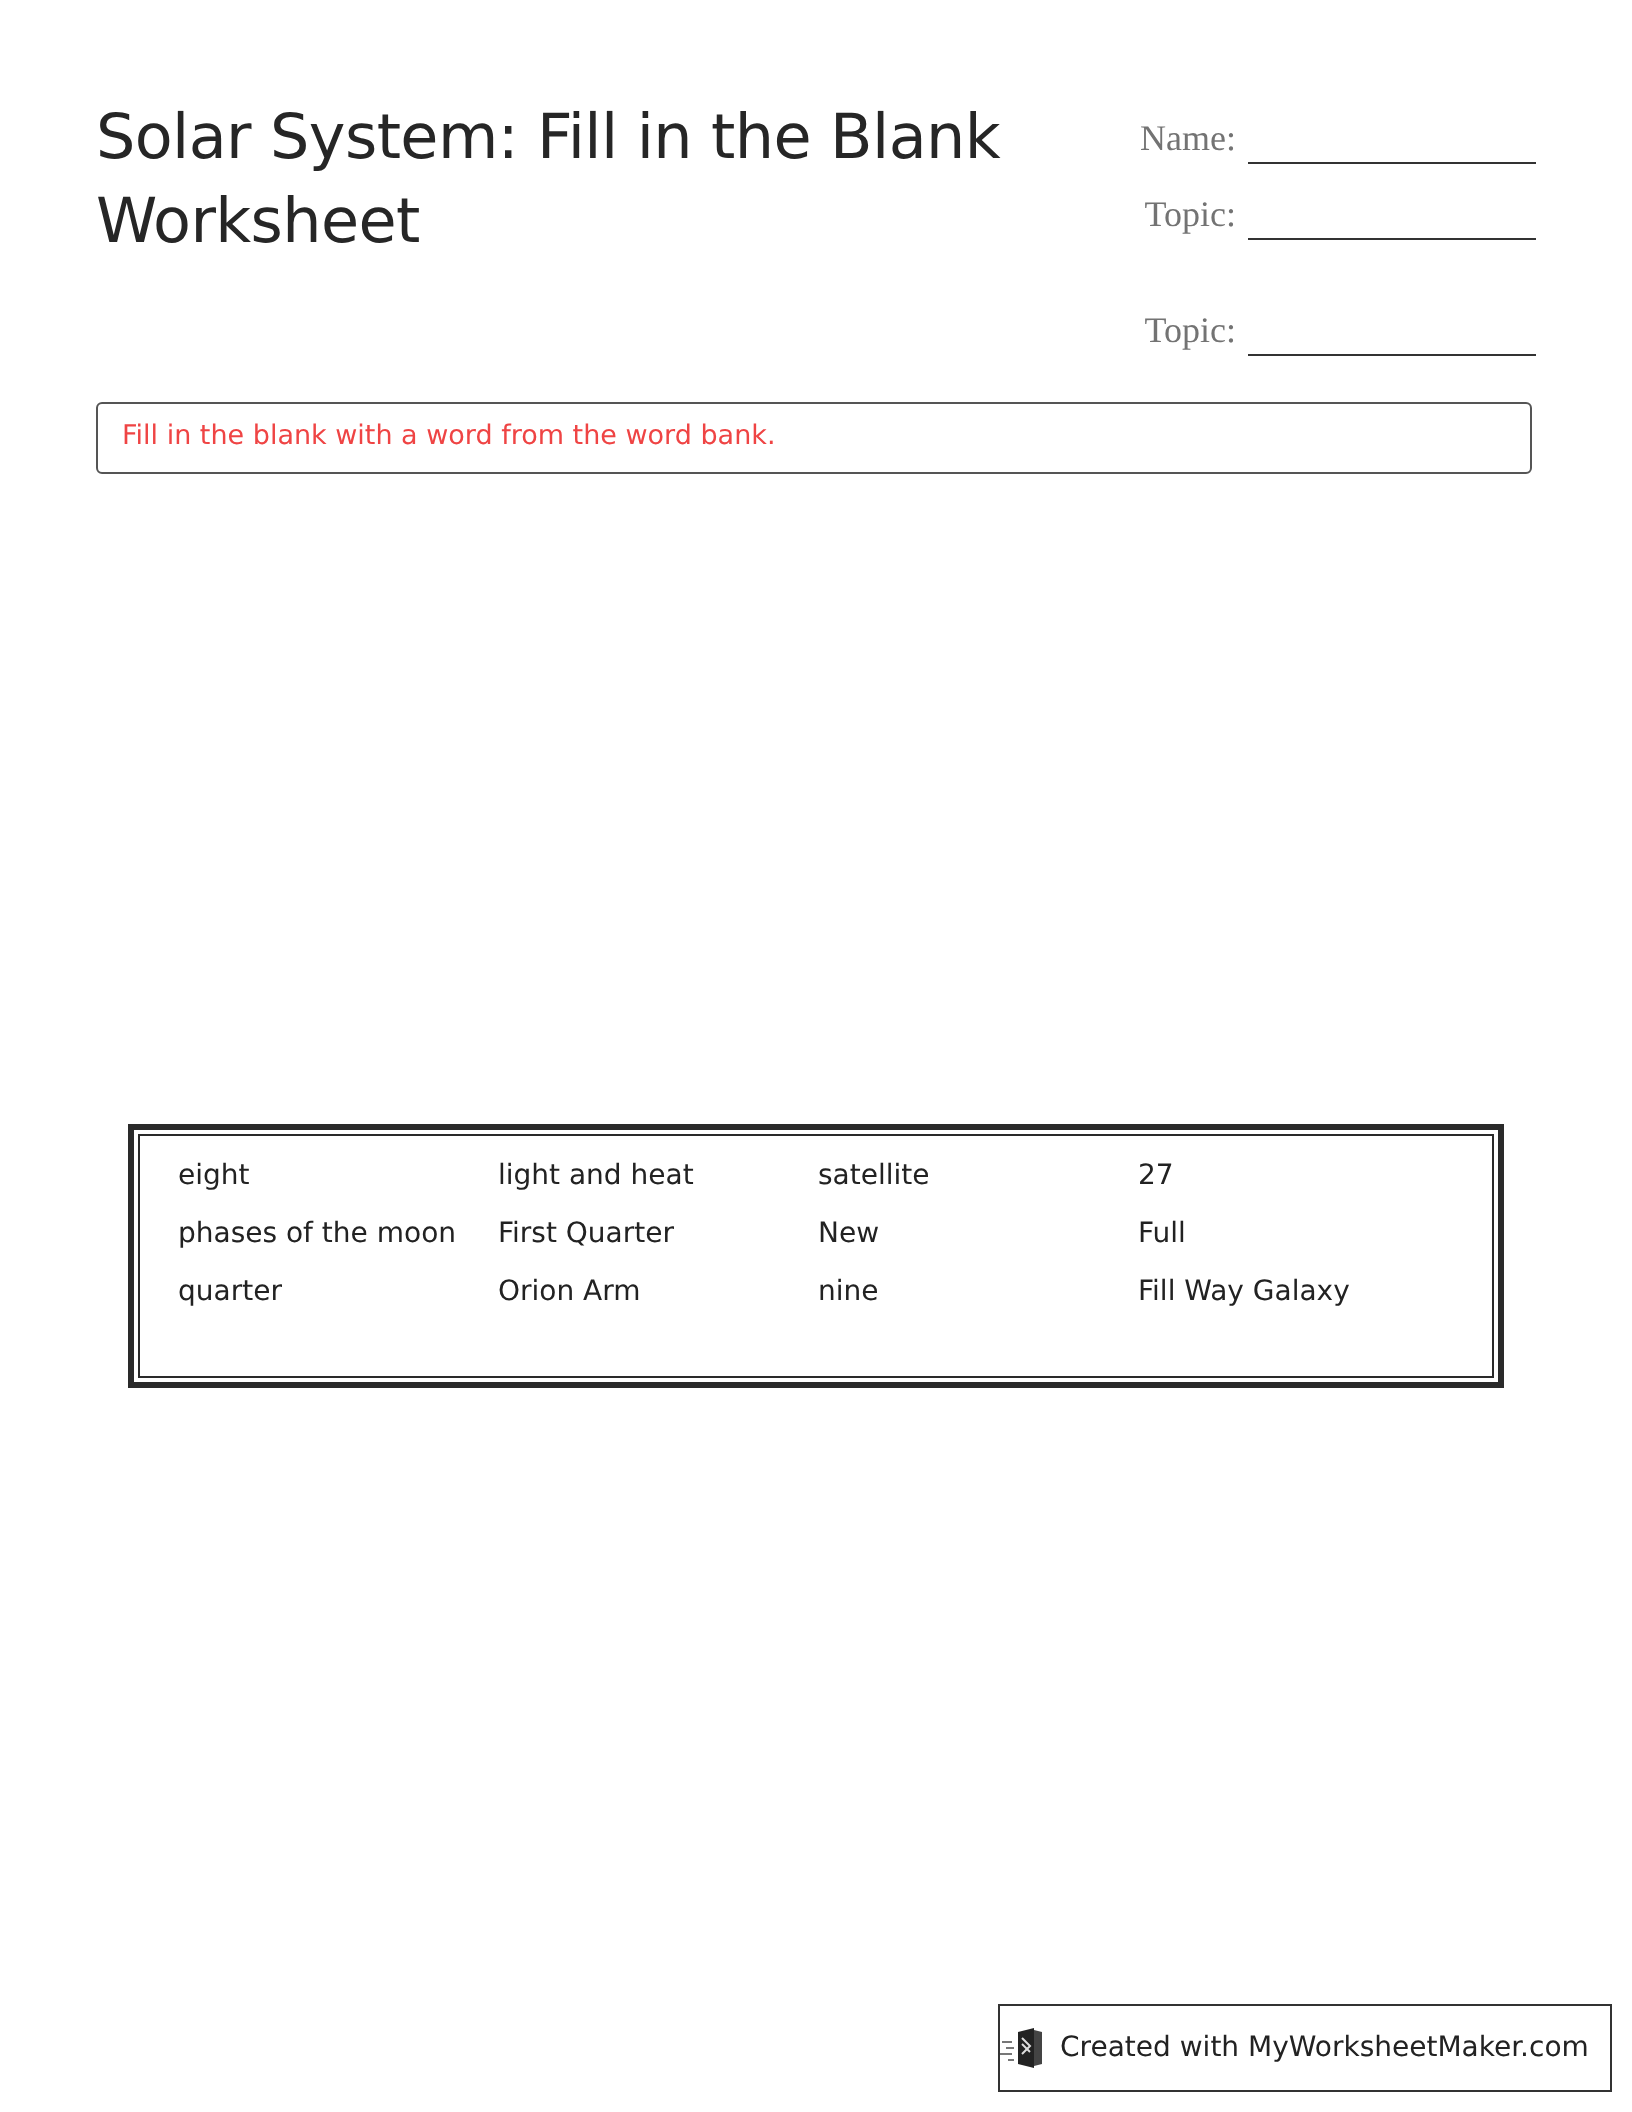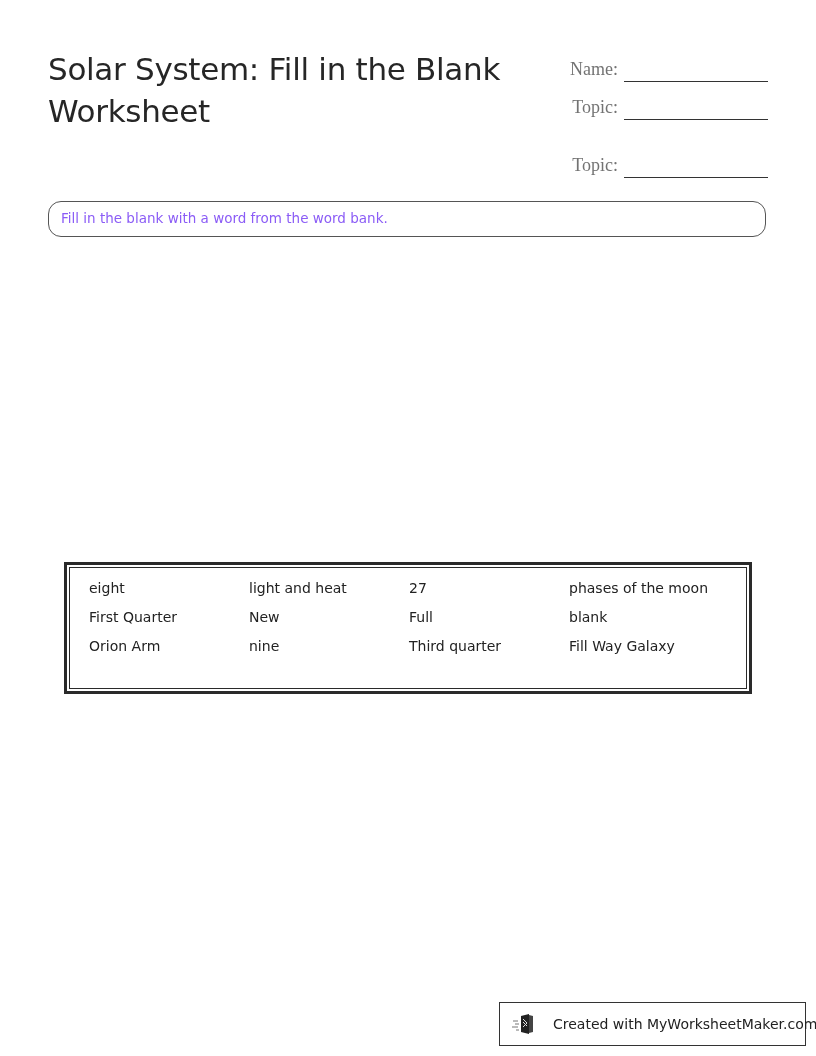"Fill in the blank with" .instructions { border-radius: 13px -> 3px; color: #8b5cf6 -> #ef4444 }
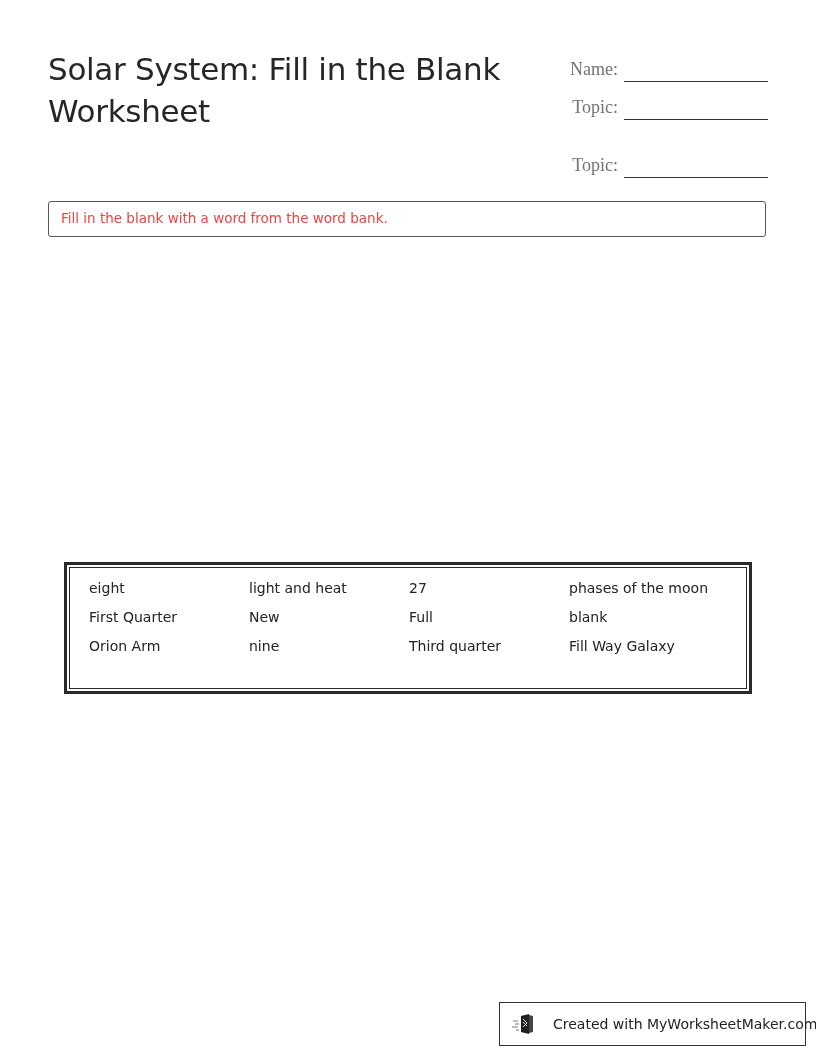"satellite" span.word { html: none -> <span>satellite</span> }
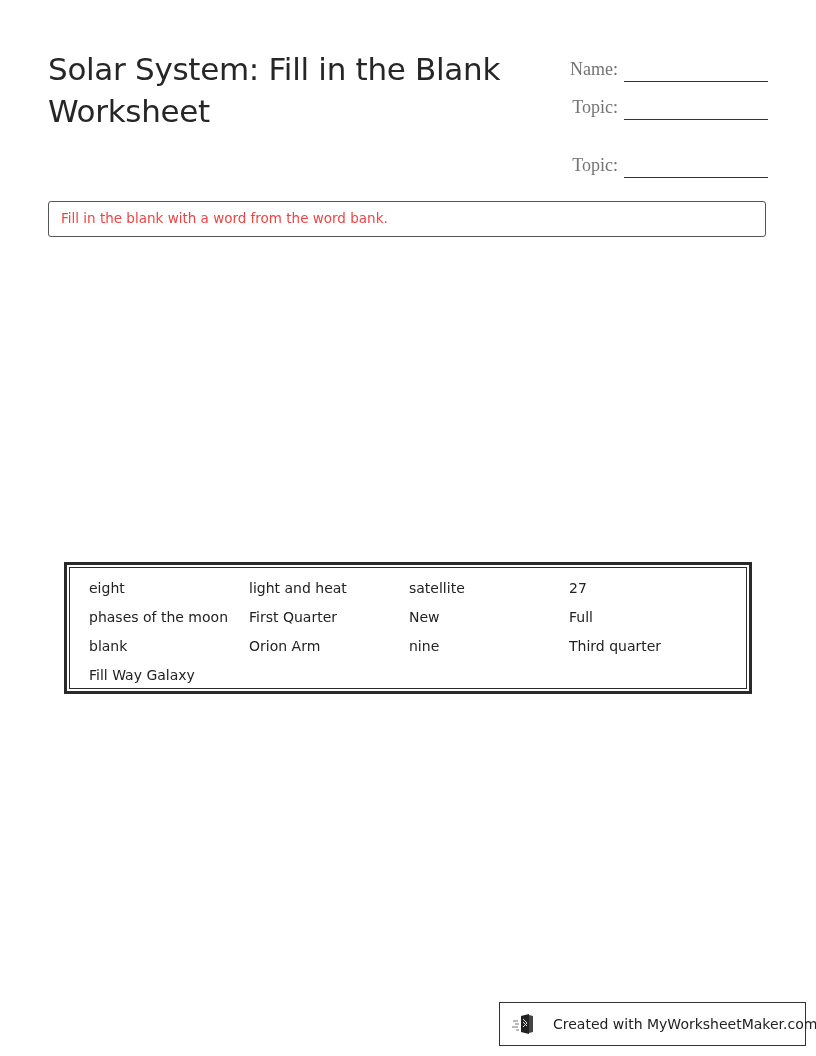"blank" span.word { text: blank -> quarter }
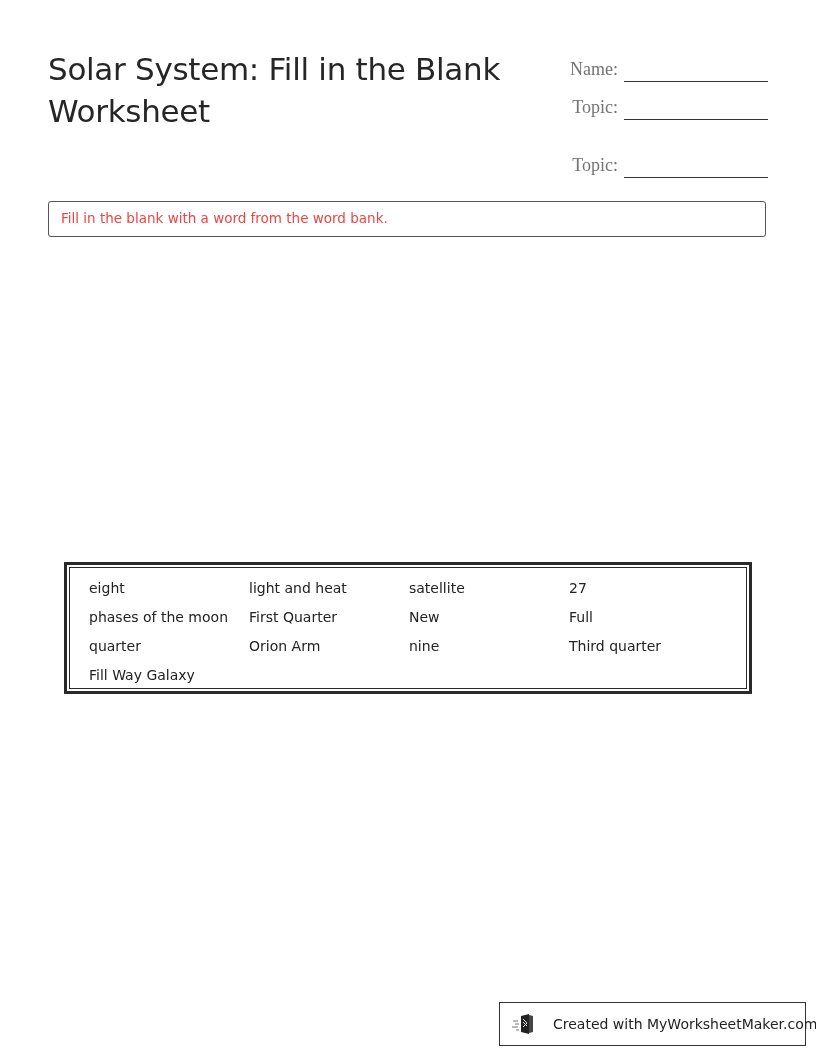"Third quarter" span.word { html: <span>Third quarter</span> -> none }
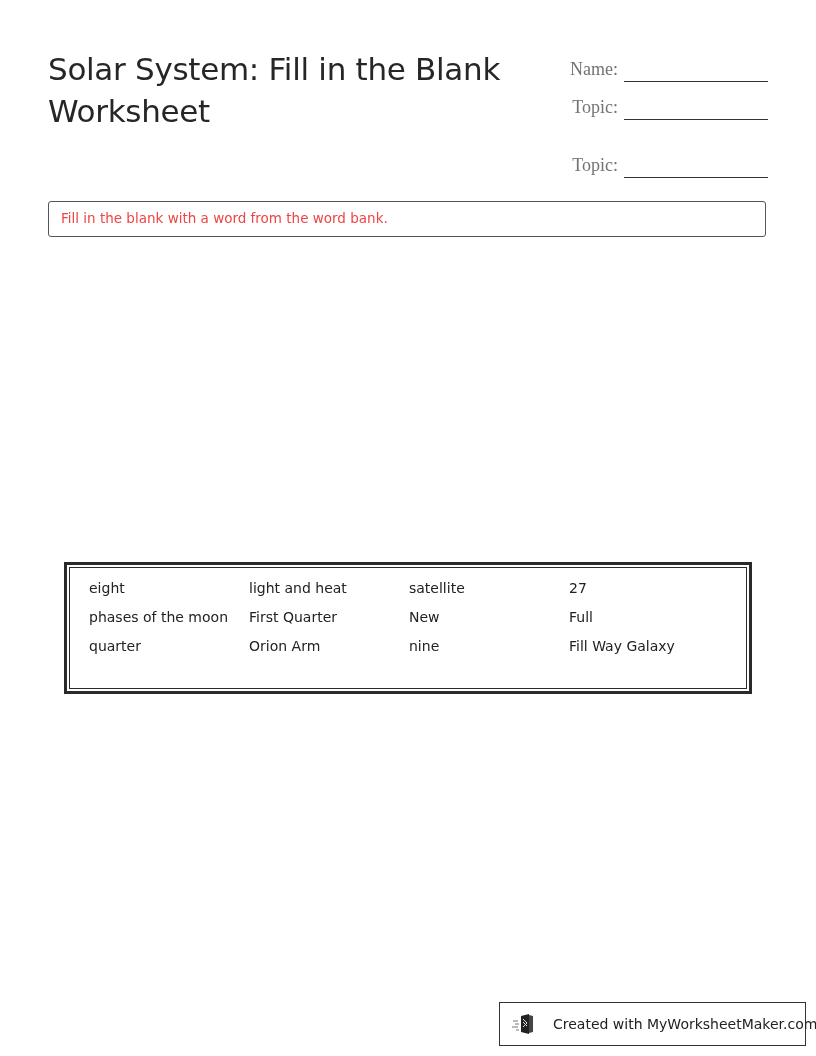"Created with MyWorksheetMaker.com" .footer { gap: 11px -> none; padding-left: 12px -> none }
